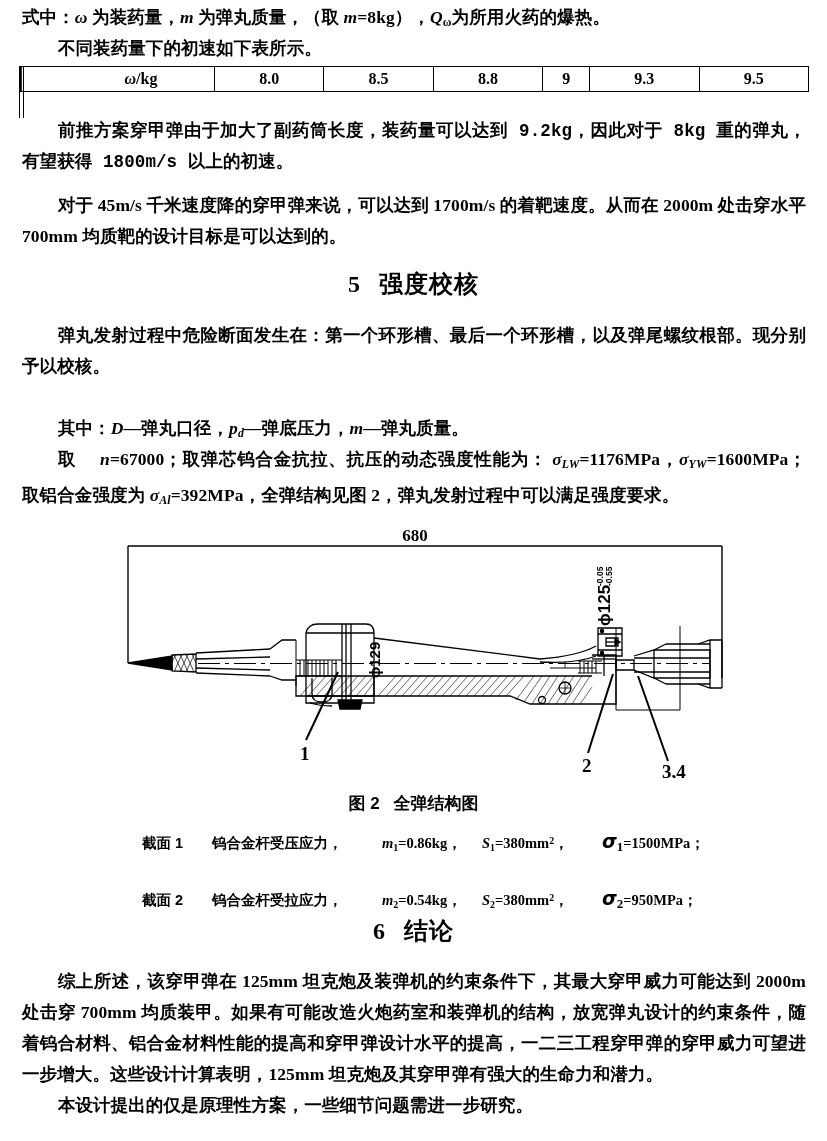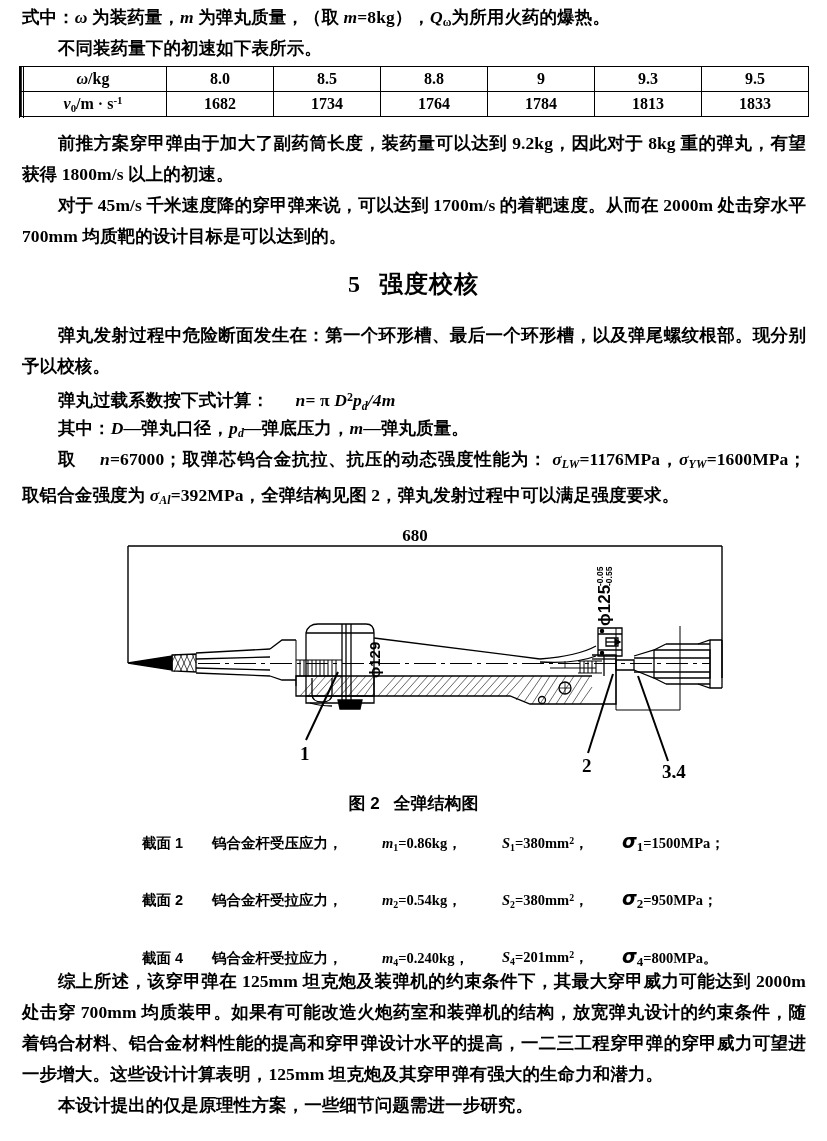"ω/kg" .vtable tr td:first-child { padding-left: none -> 48px }
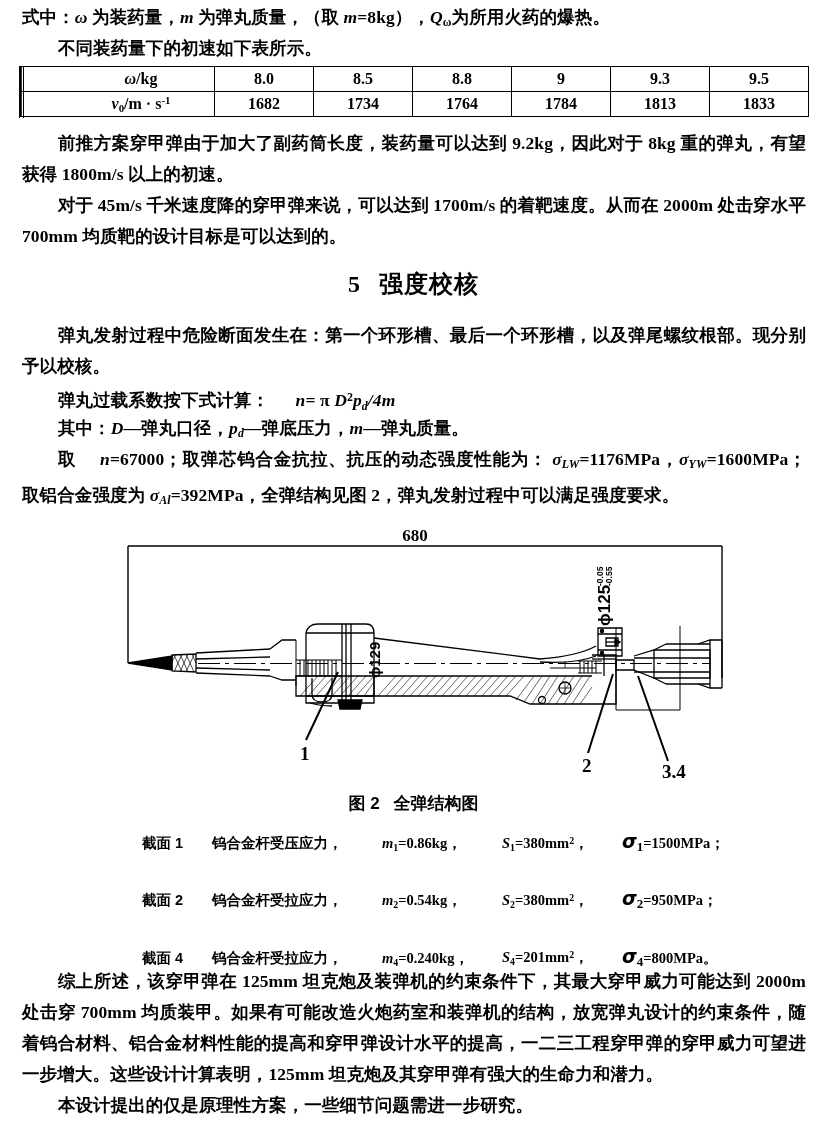"v0/m · s-1" tr { html: <tr> <td><i>v</i><sub>0</sub><span>/m · s</span><sup>-1</sup></td> <td>1682</td> <td>1734</td> <td>1764</td> <td>1784</td> <td>1813</td> <td>1833</td> </tr> -> none }
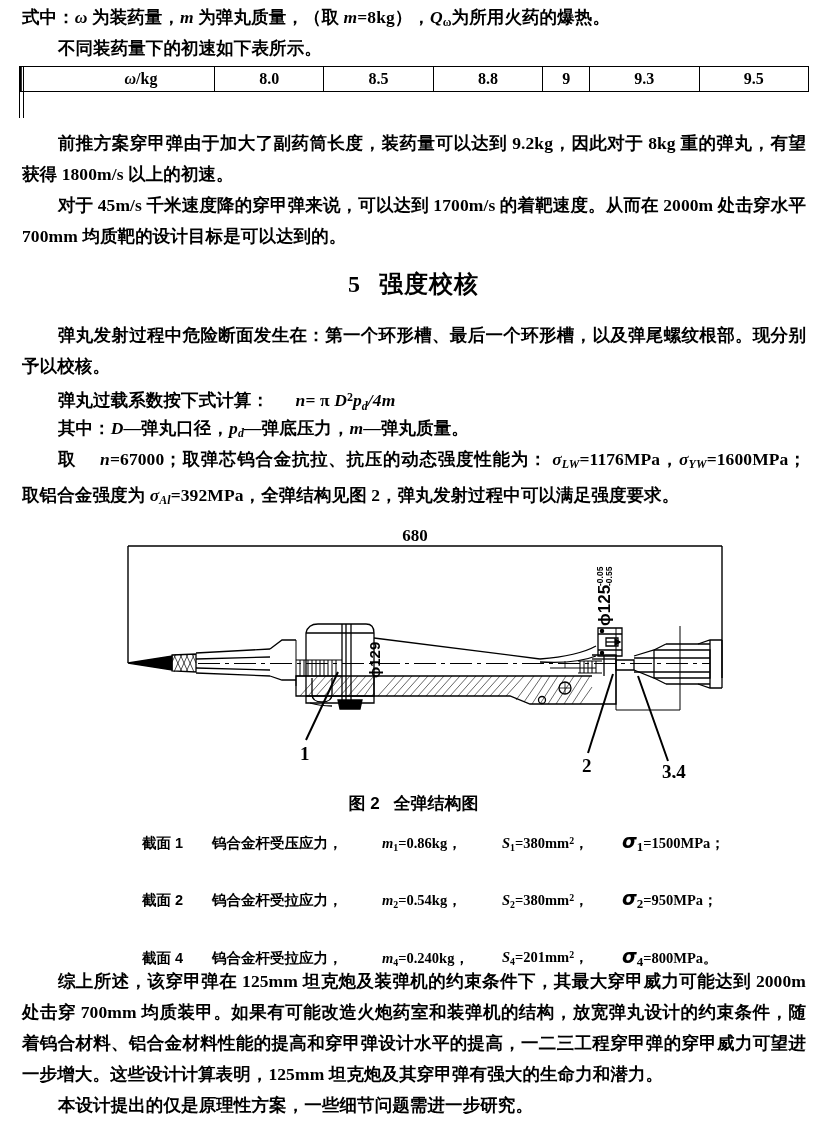"前推方案穿甲弹由于加大了副药筒长度，装药量可以达到 9.2kg，因此对于 8kg" div.para { font-family: none -> Liberation Mono, monospace; top: 128px -> 116px }
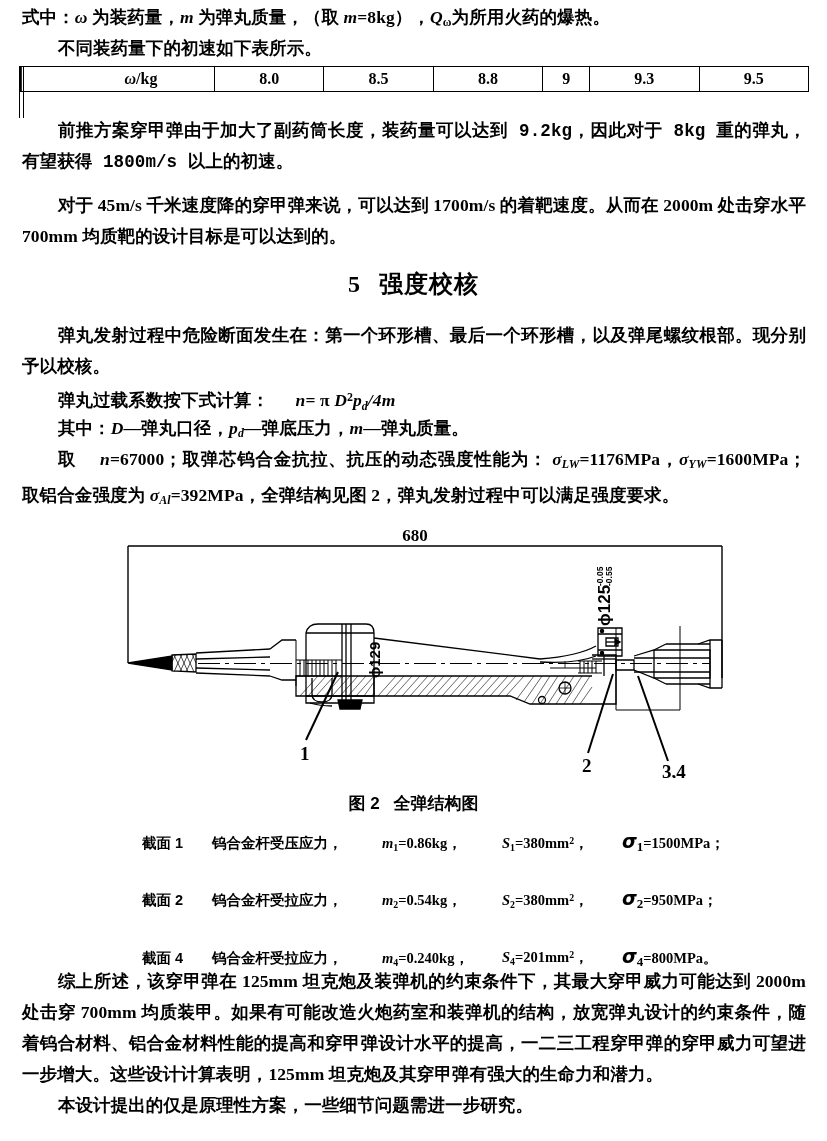"弹丸过载系数按下式计算： n= π D2pd/4m" div.para { html: <div> <span>弹丸过载系数按下式计算：</span> <span></span><span>n</span><span>= π </span><span>D</span><sup>2</sup><span>p</span><sub>d</sub><span>/4m</span> </div> -> none }
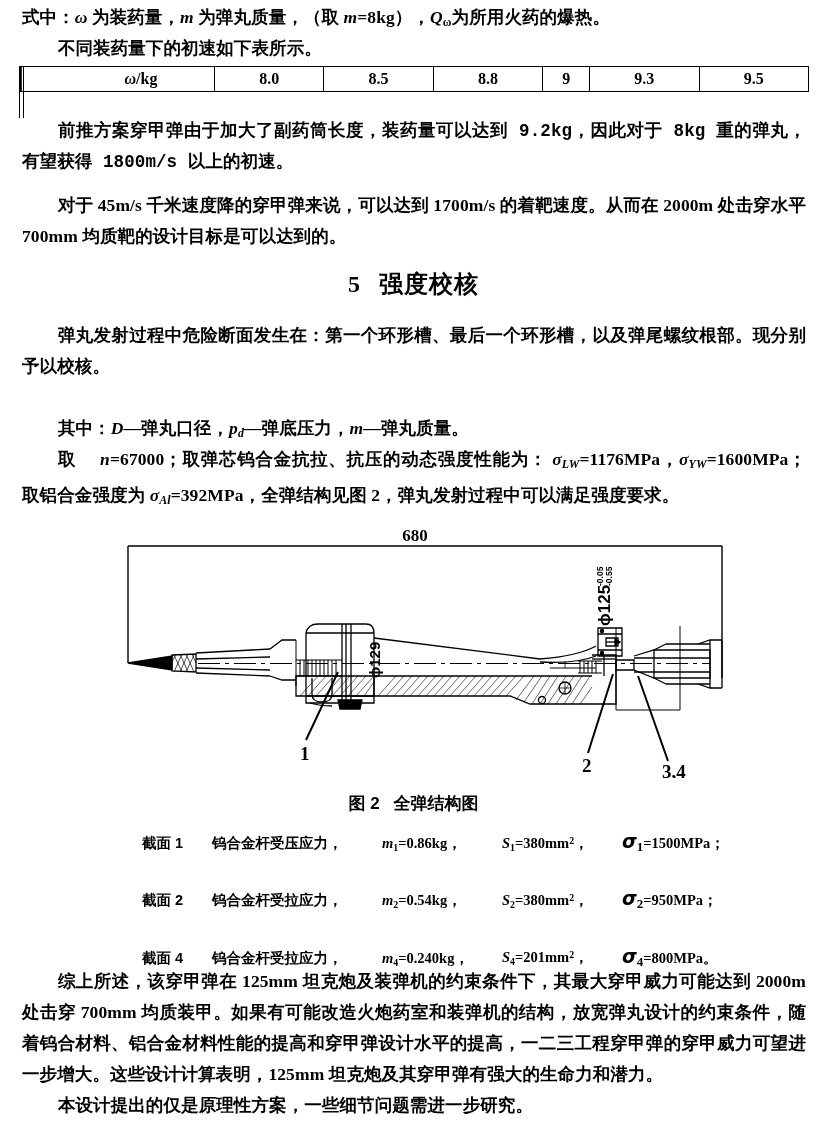"S1=380mm2，" .seclist .c4 { margin-left: 20px -> none }
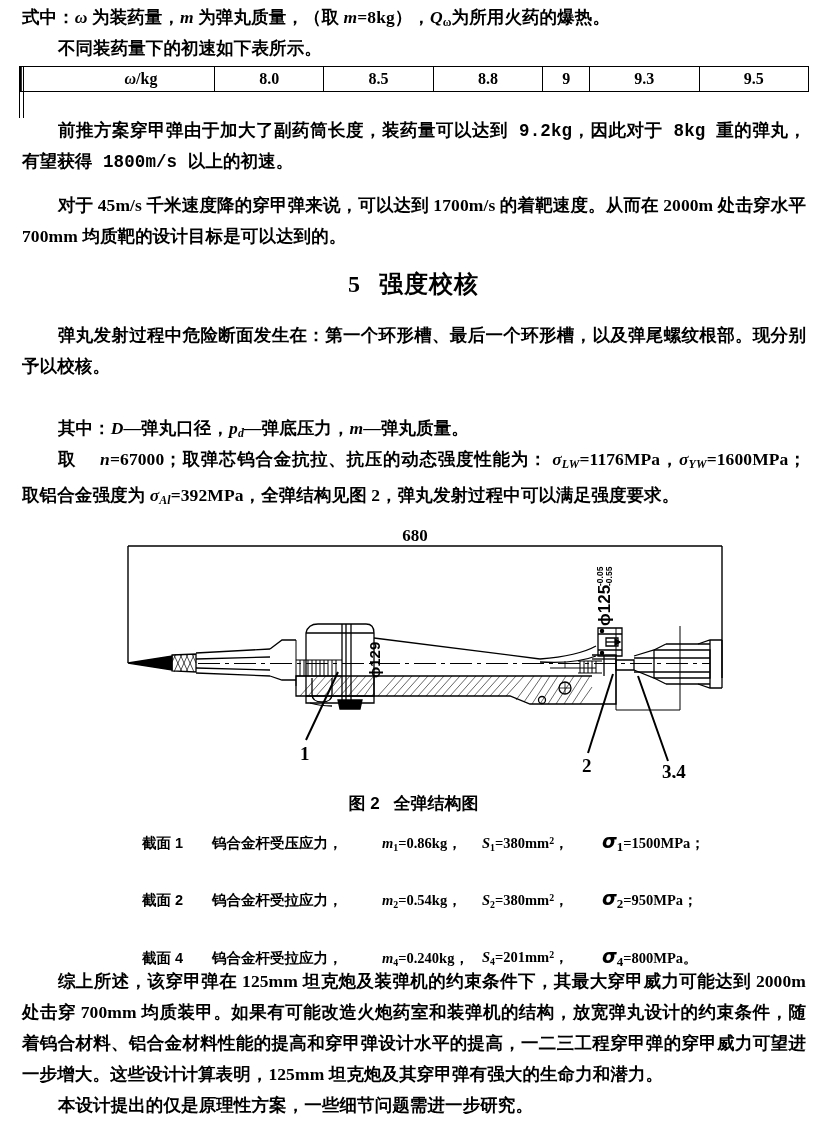"6 结论" div.heading { html: none -> <div> <span>6</span><span></span><span>结论</span> </div> }
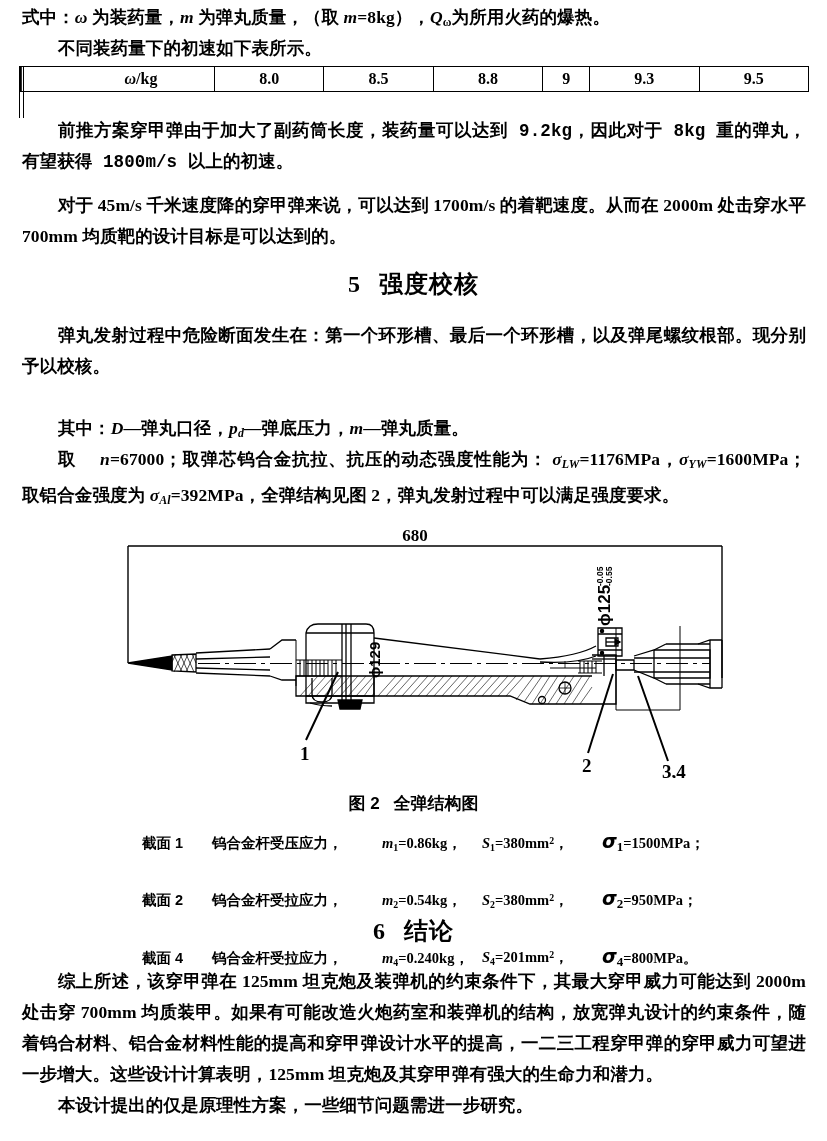"截面 4 钨合金杆受拉应力， m4=0.240kg， S4=201mm2，" div.row { html: <div> <span>截面 4</span><span>钨合金杆受拉应力，</span><span><i>m</i><sub>4</sub><span>=0.240kg，</span></span><span><i>S</i><sub>4</sub><span>=201mm</span><sup>2</sup><span>，</span></span><span><span>σ</span><span>4</span><span>=800MPa。</span></span> </div> -> none }
